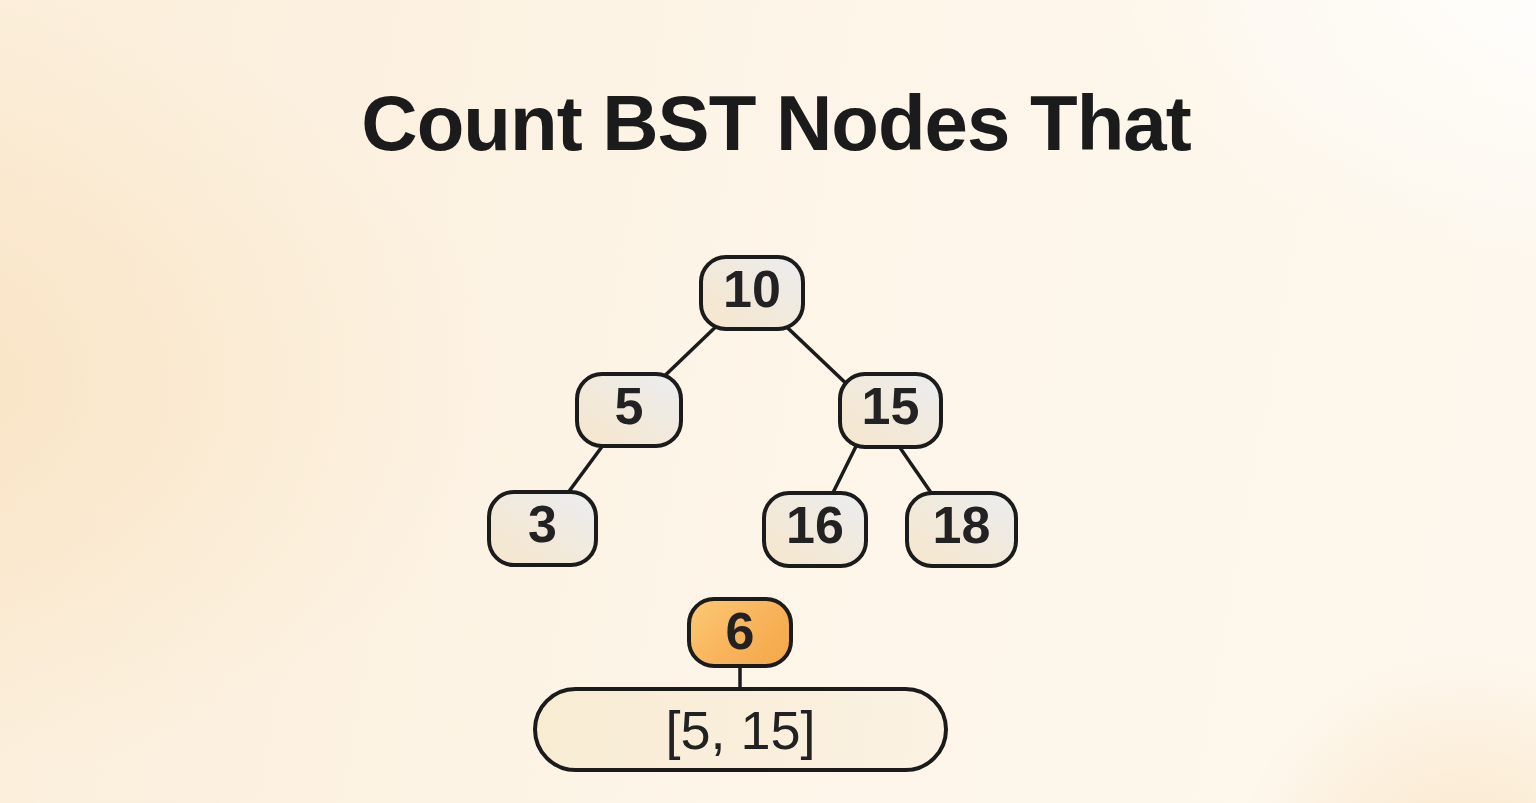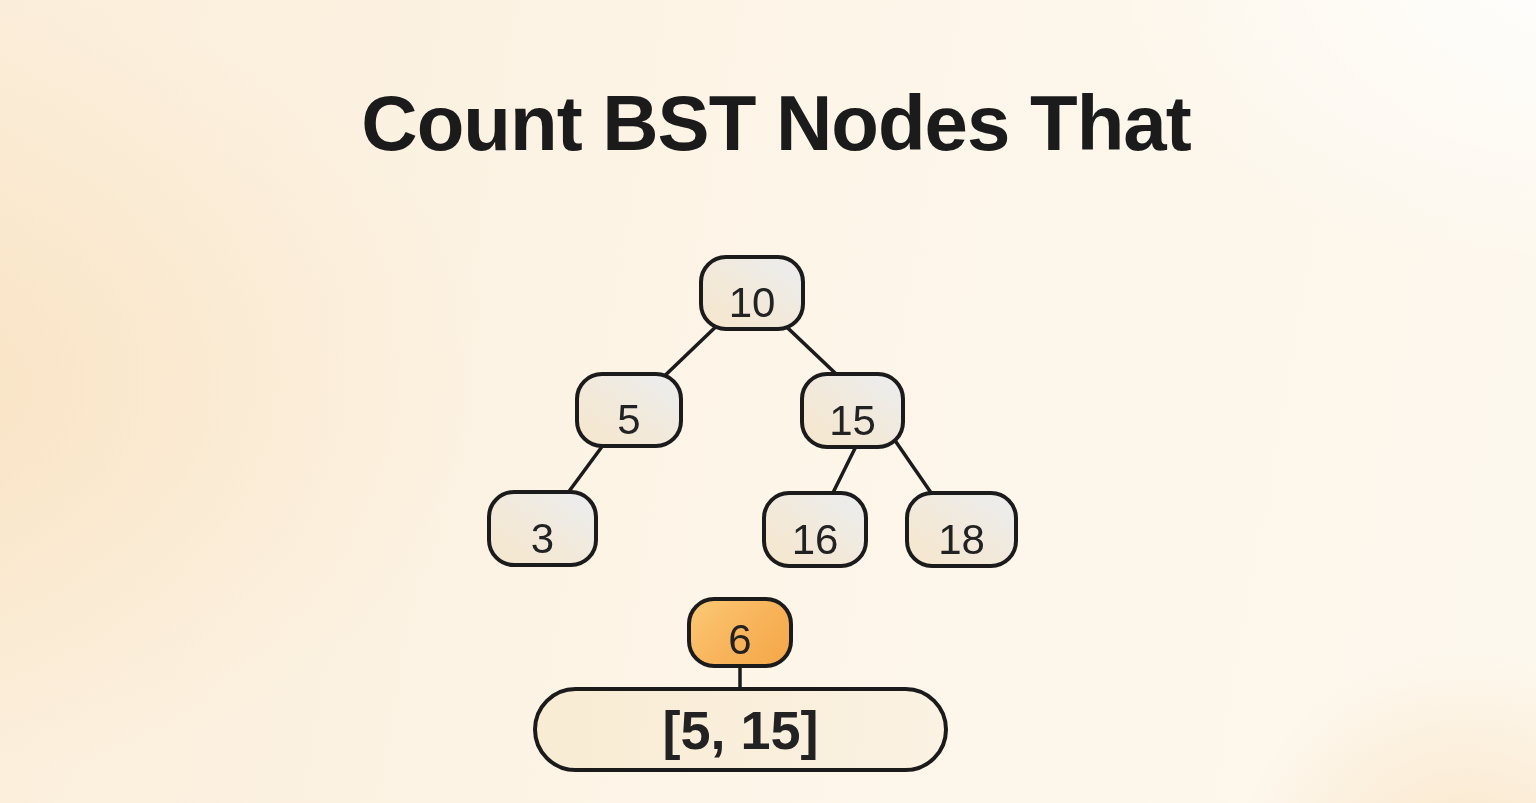"10" .node { align-items: flex-end -> flex-start; font-size: 42px -> 52px; font-weight: normal -> bold }
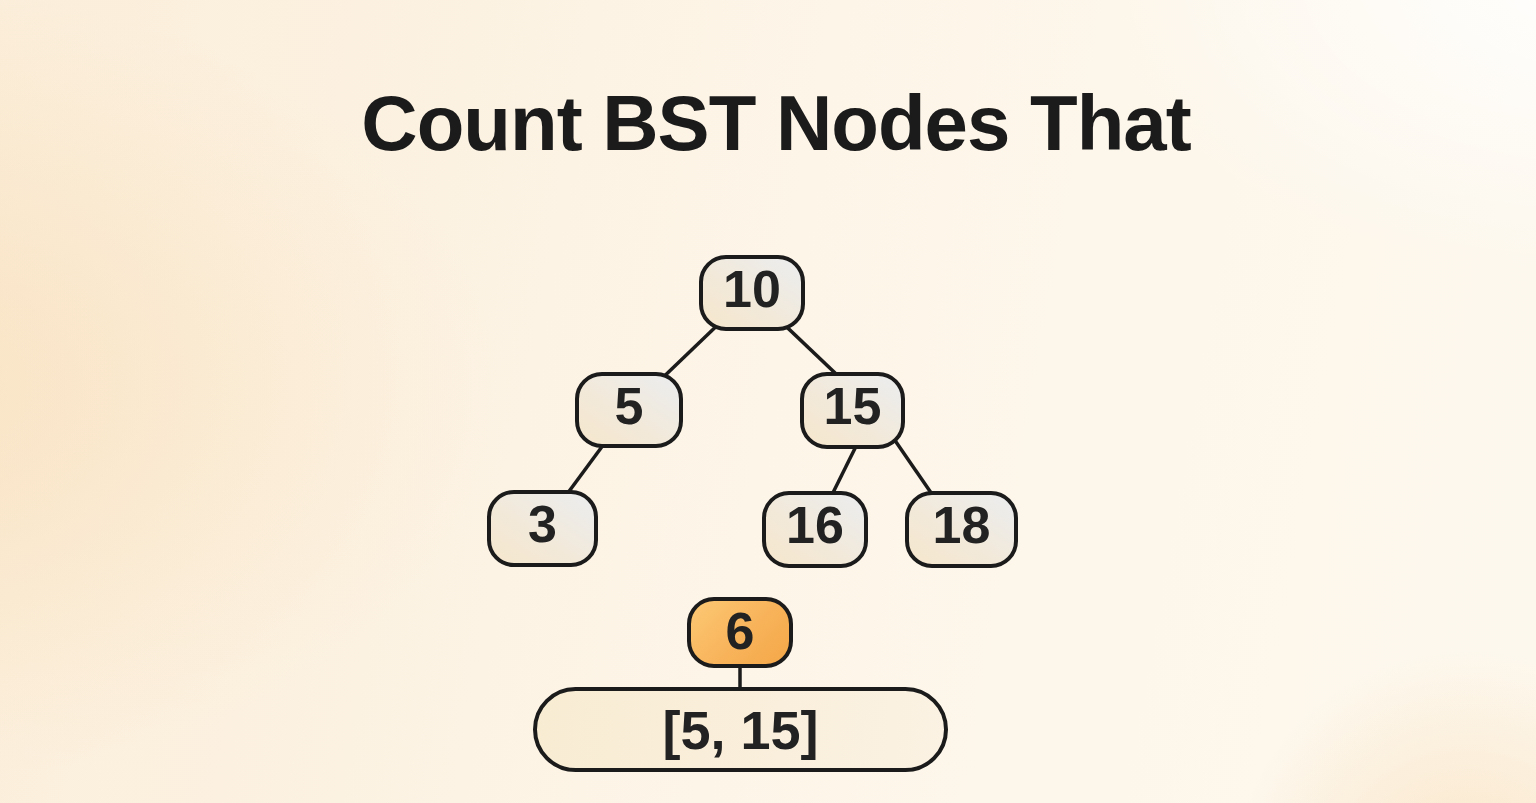"15" .n15 { left: 800px -> 838px }
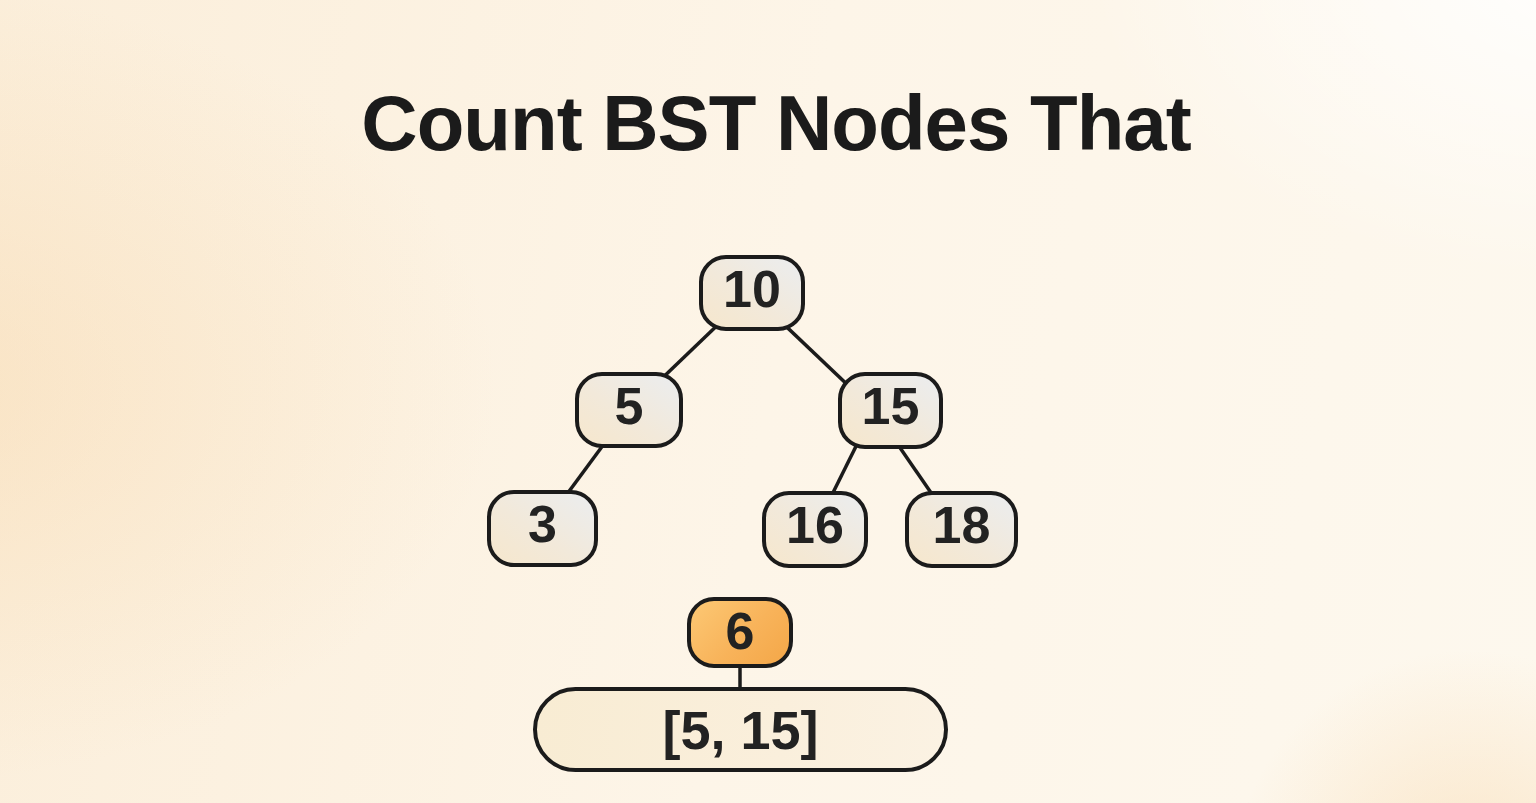"[5, 15]" .range-box { font-weight: bold -> normal }
